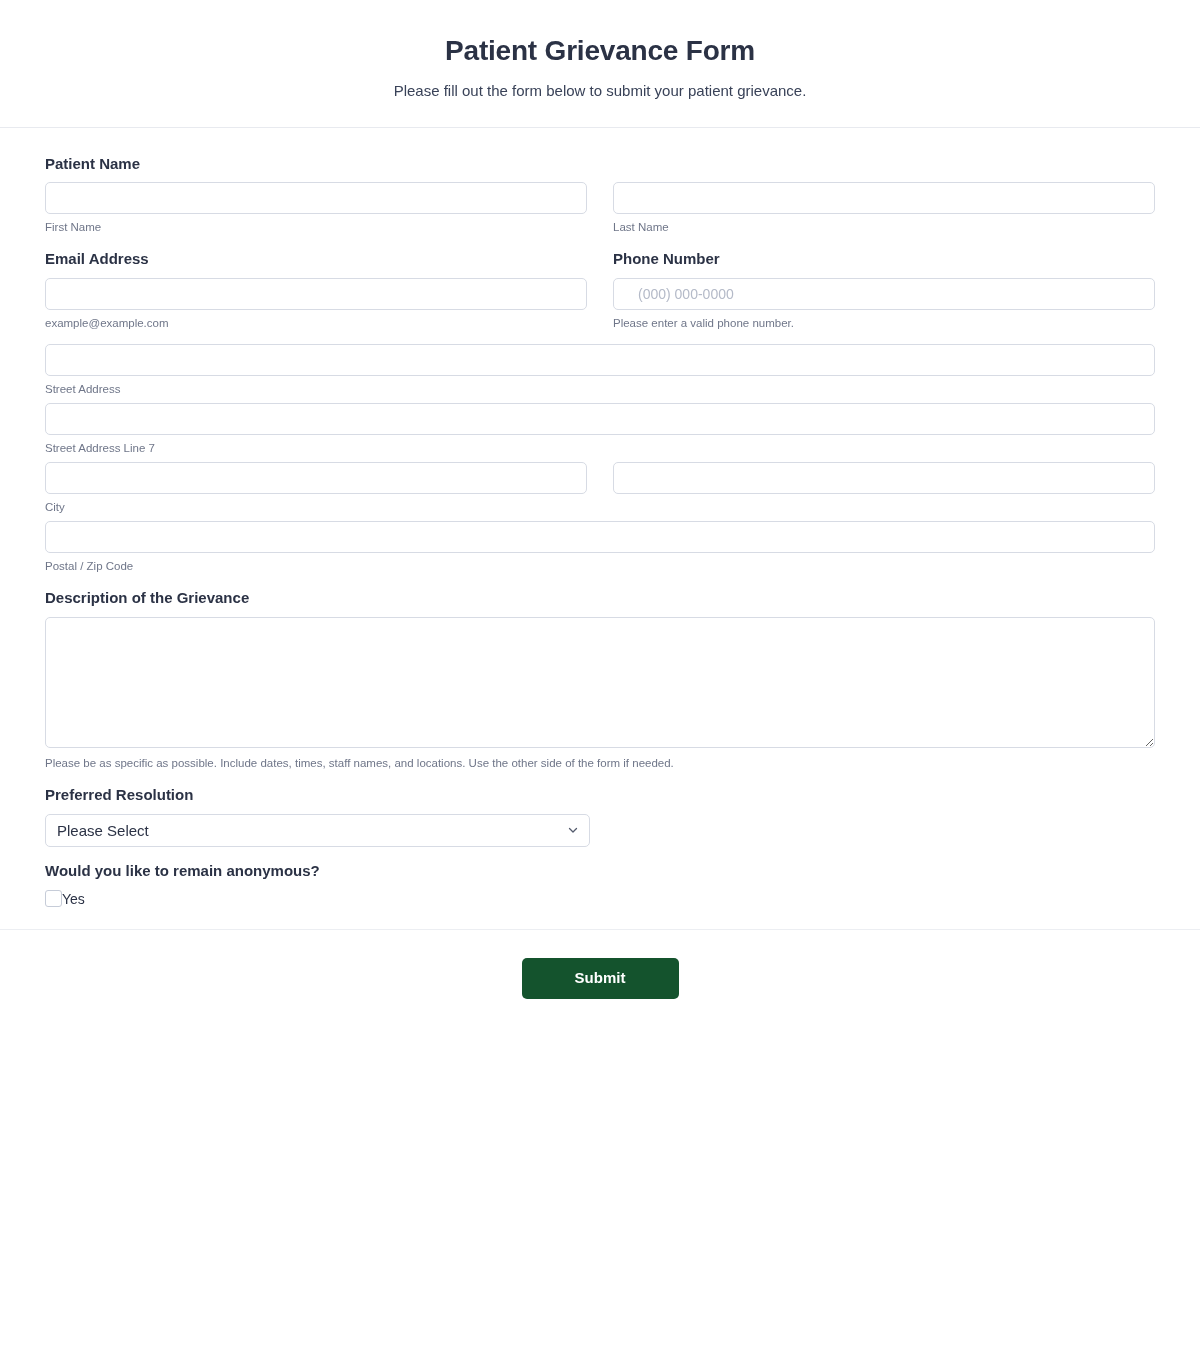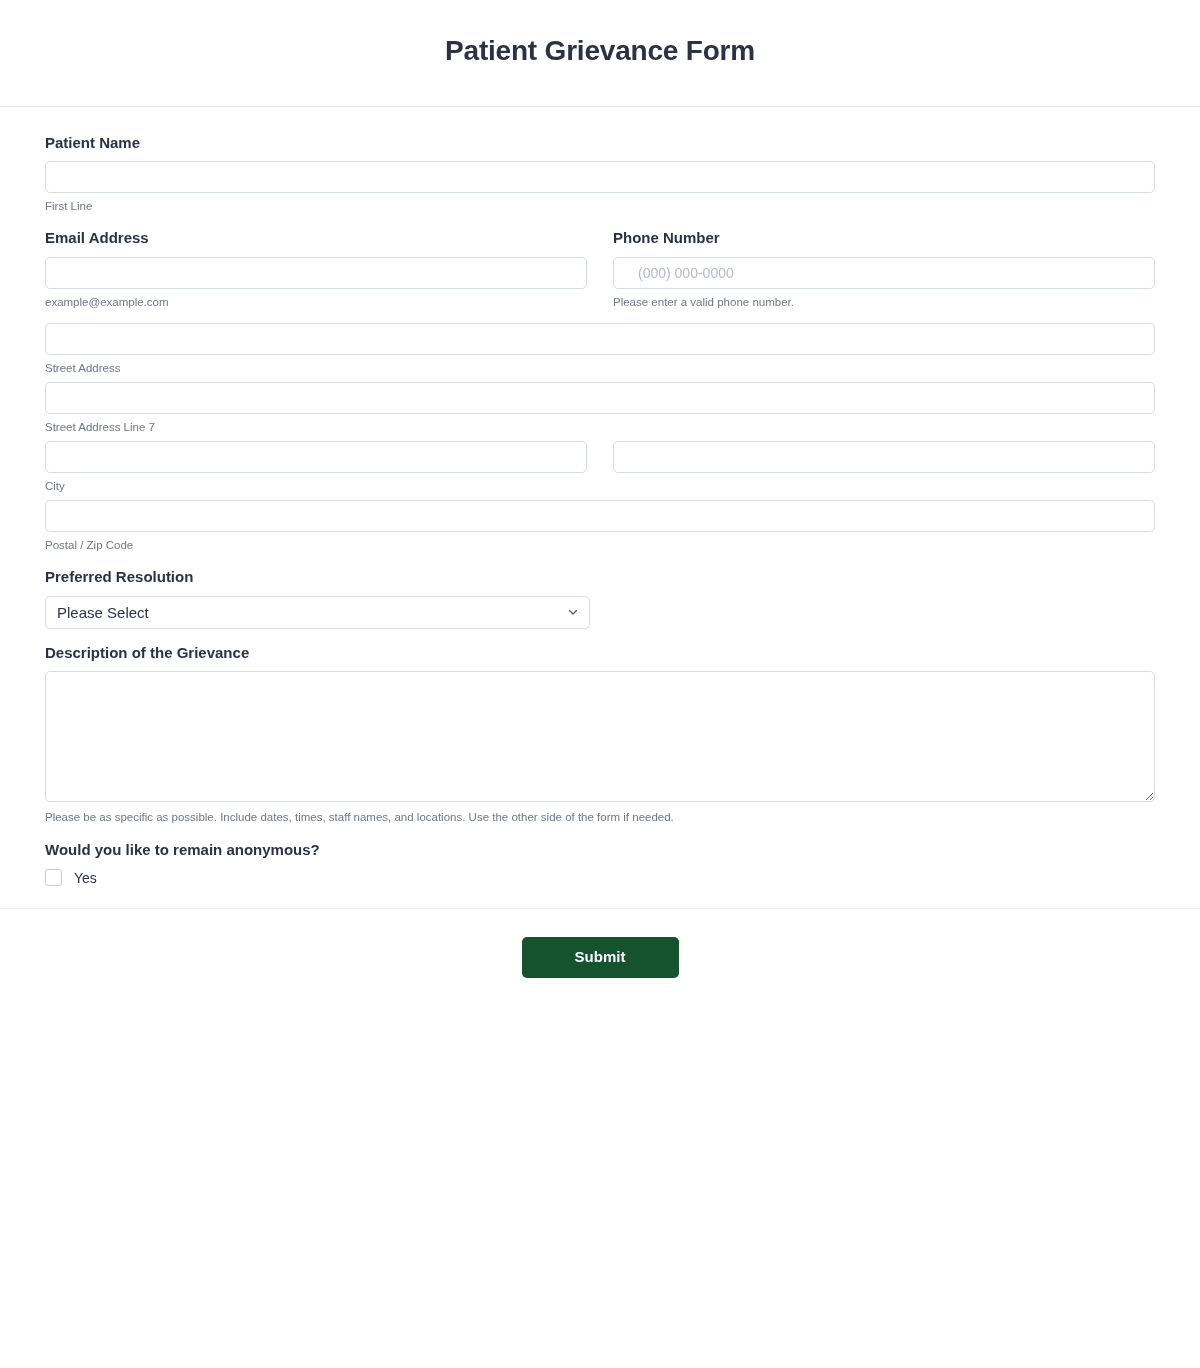"Please fill out the form" p.form-subtitle { html: none -> <p>Please fill out the form below to submit your patient grievance.</p> }
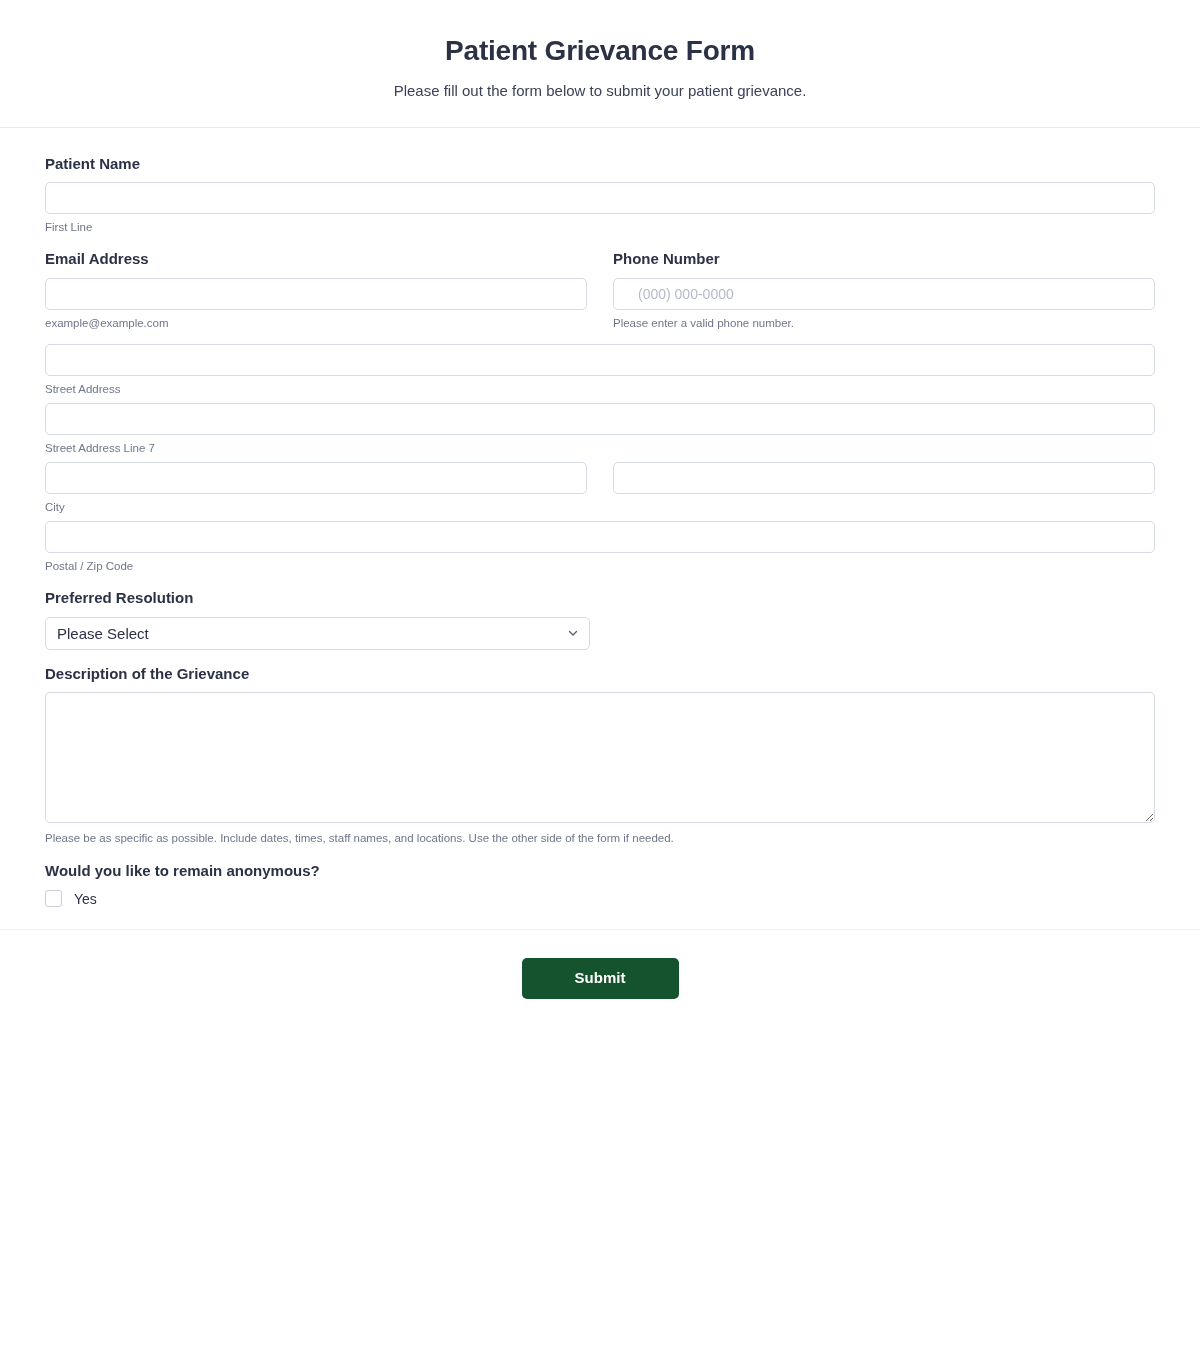"First Line" span.sub-label { text: Line -> Name }
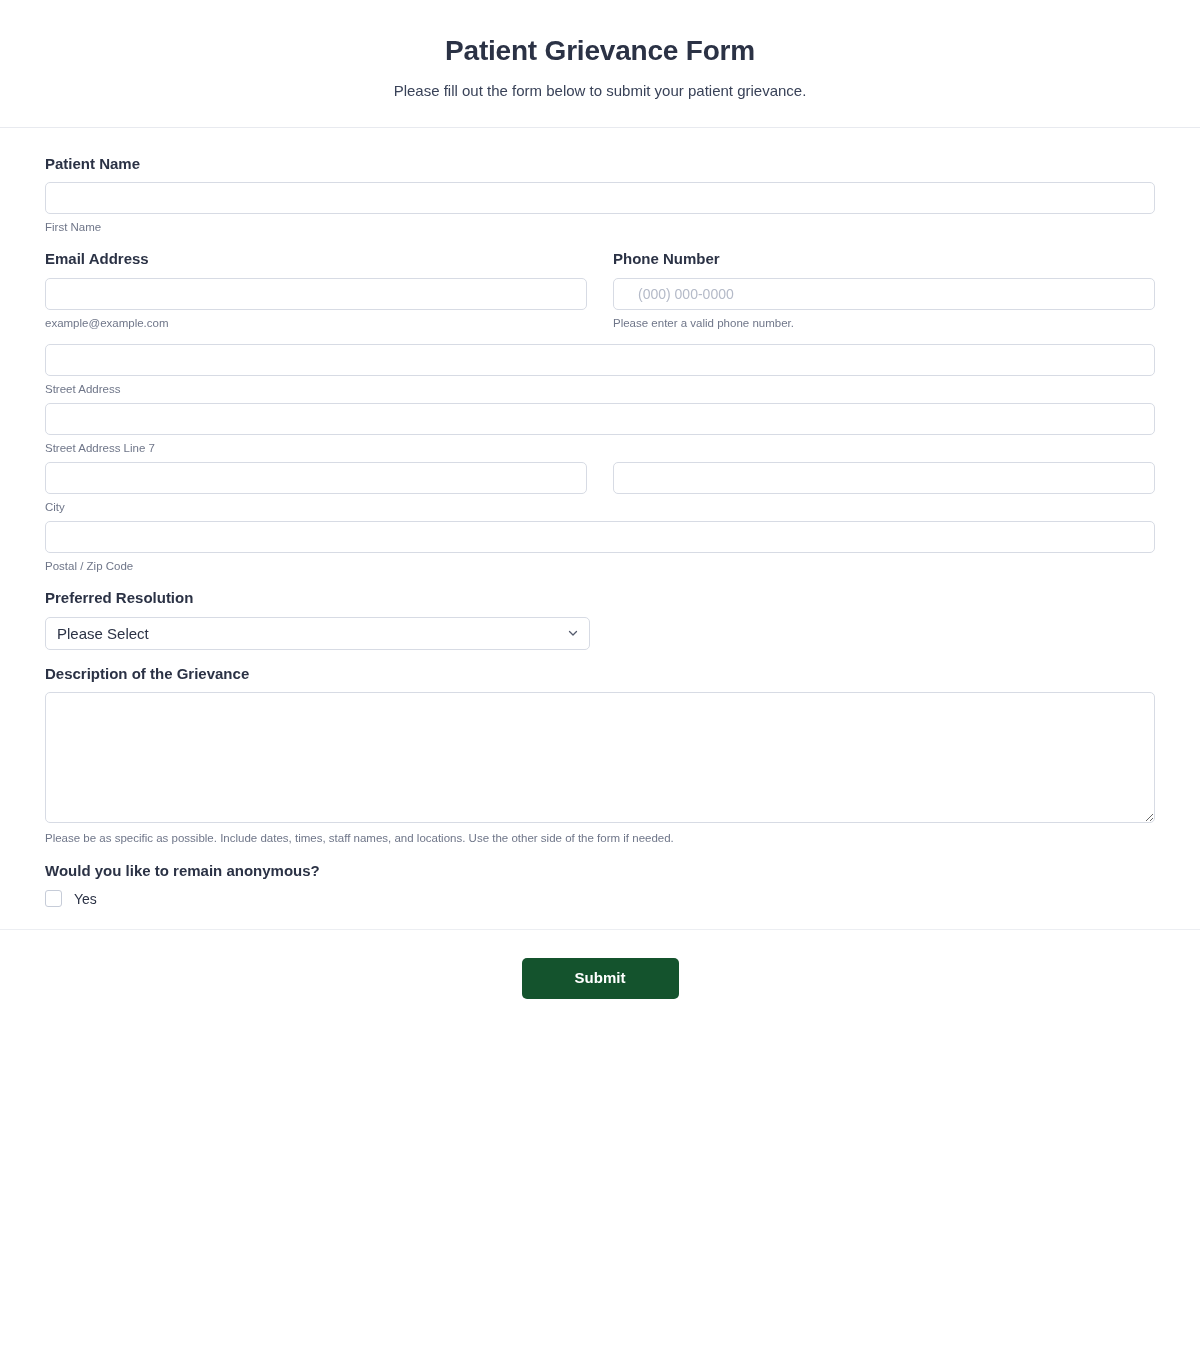"Last Name" div.col { html: none -> <div> <input> <span>Last Name</span> </div> }
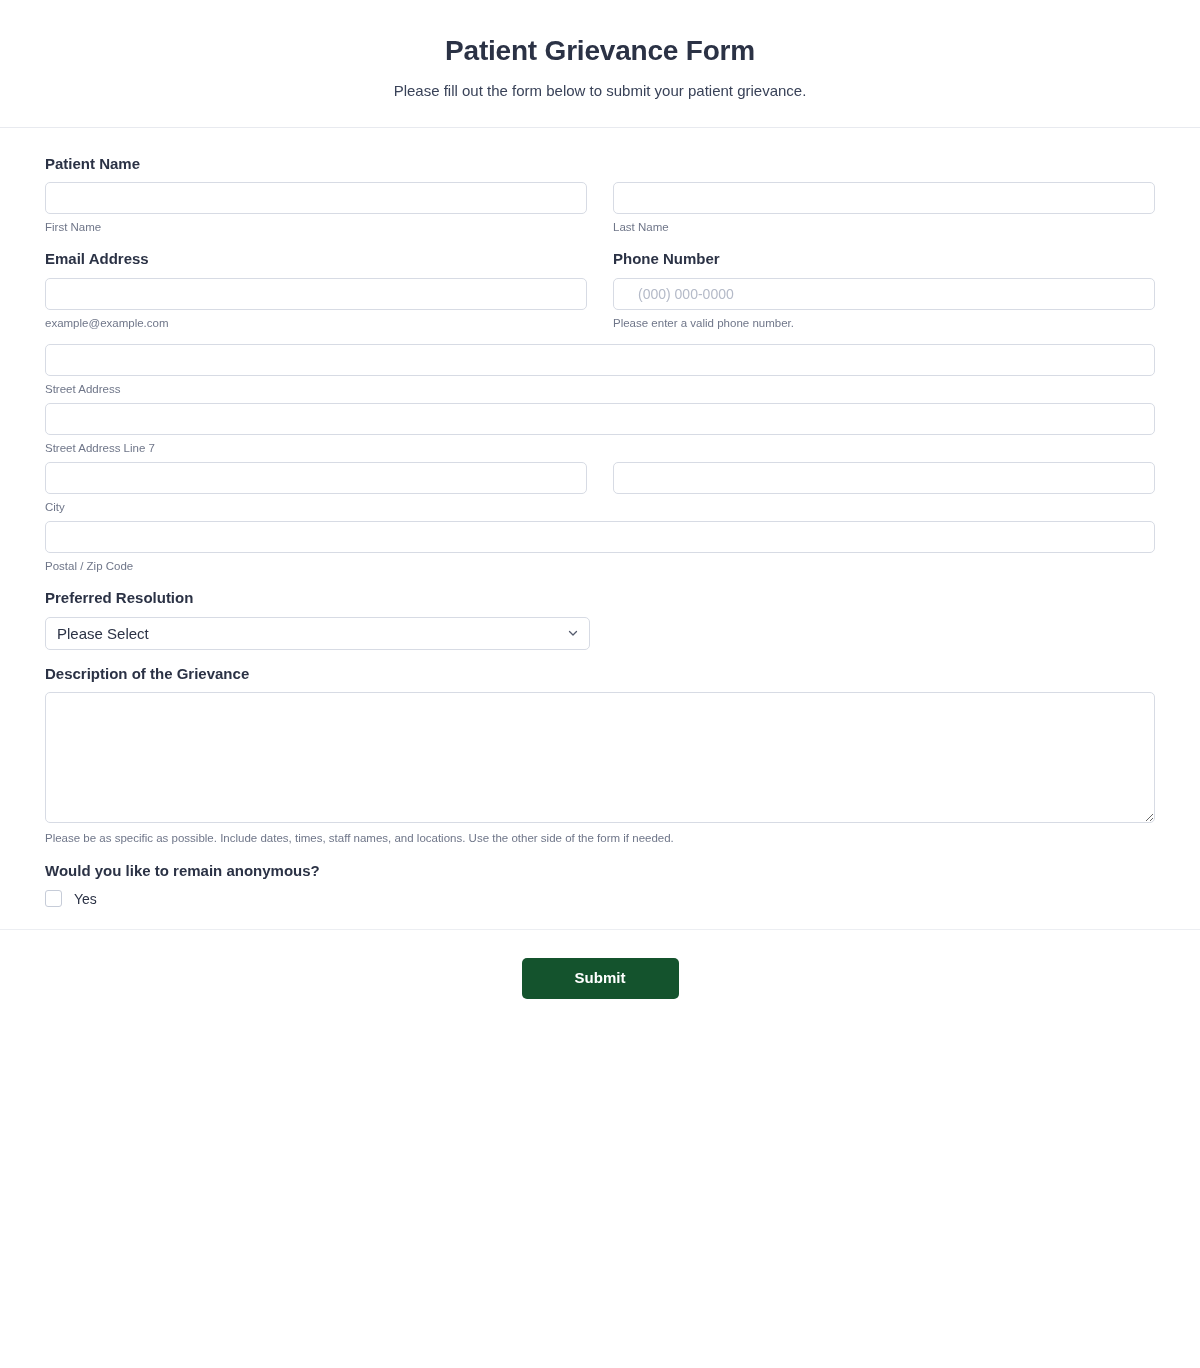"Preferred Resolution" div.field-block { order: before "Description of the Grievance" -> after "Description of the Grievance" }
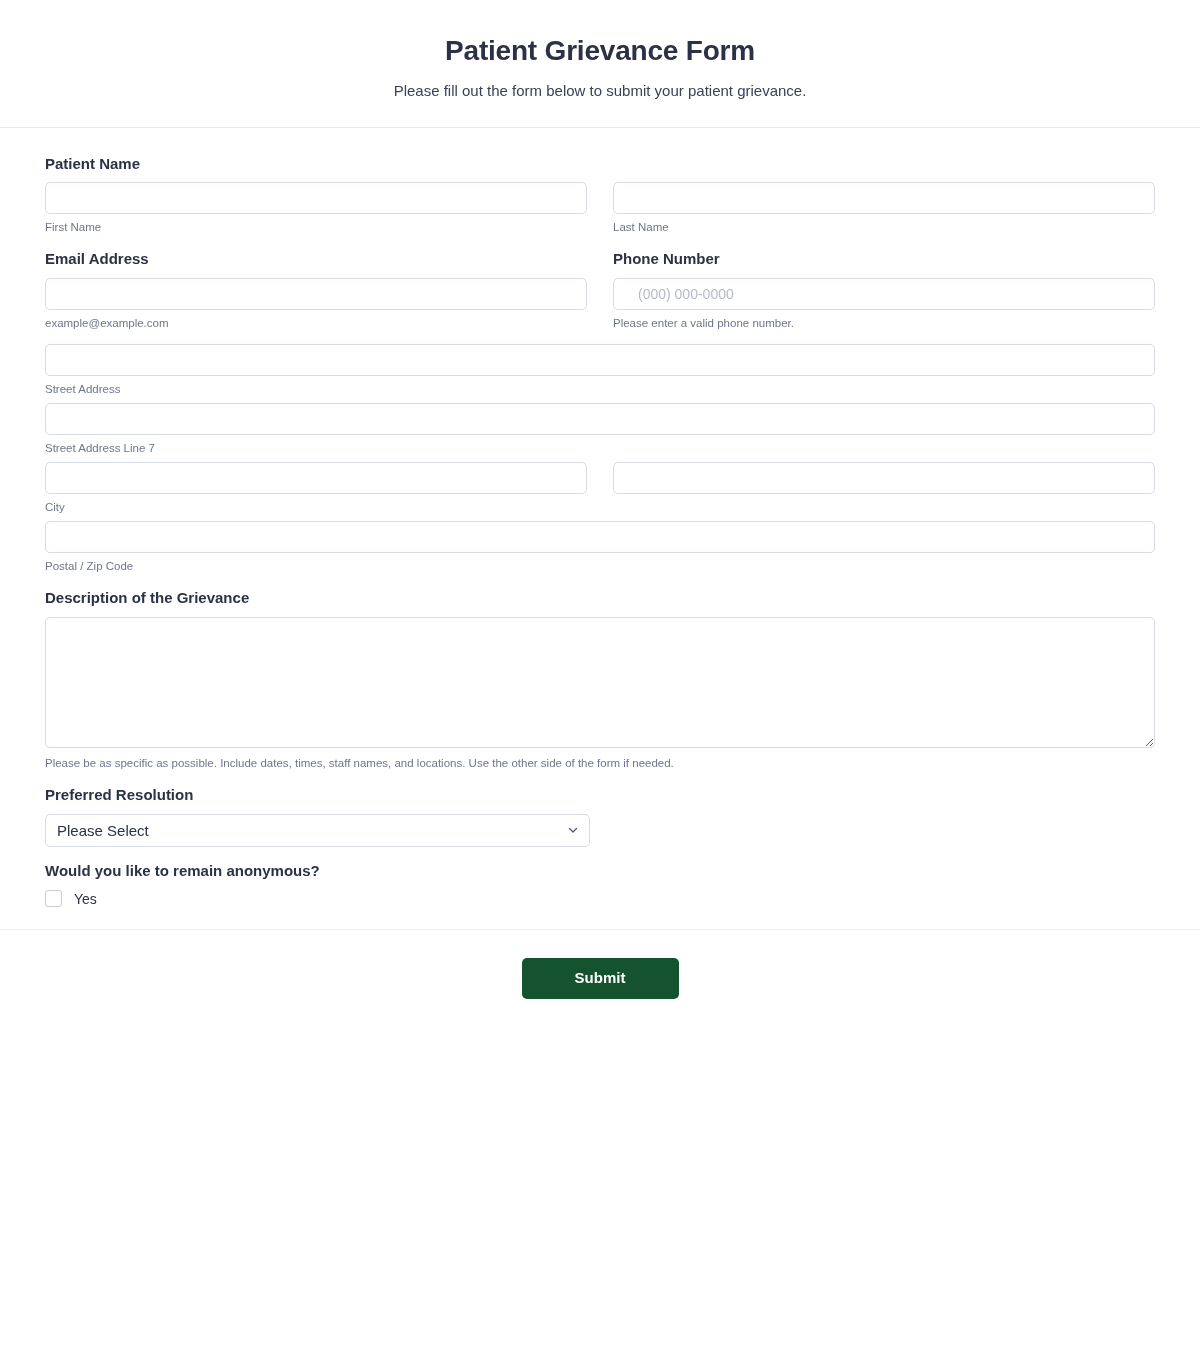"Yes" .check-row { gap: 12px -> none }
